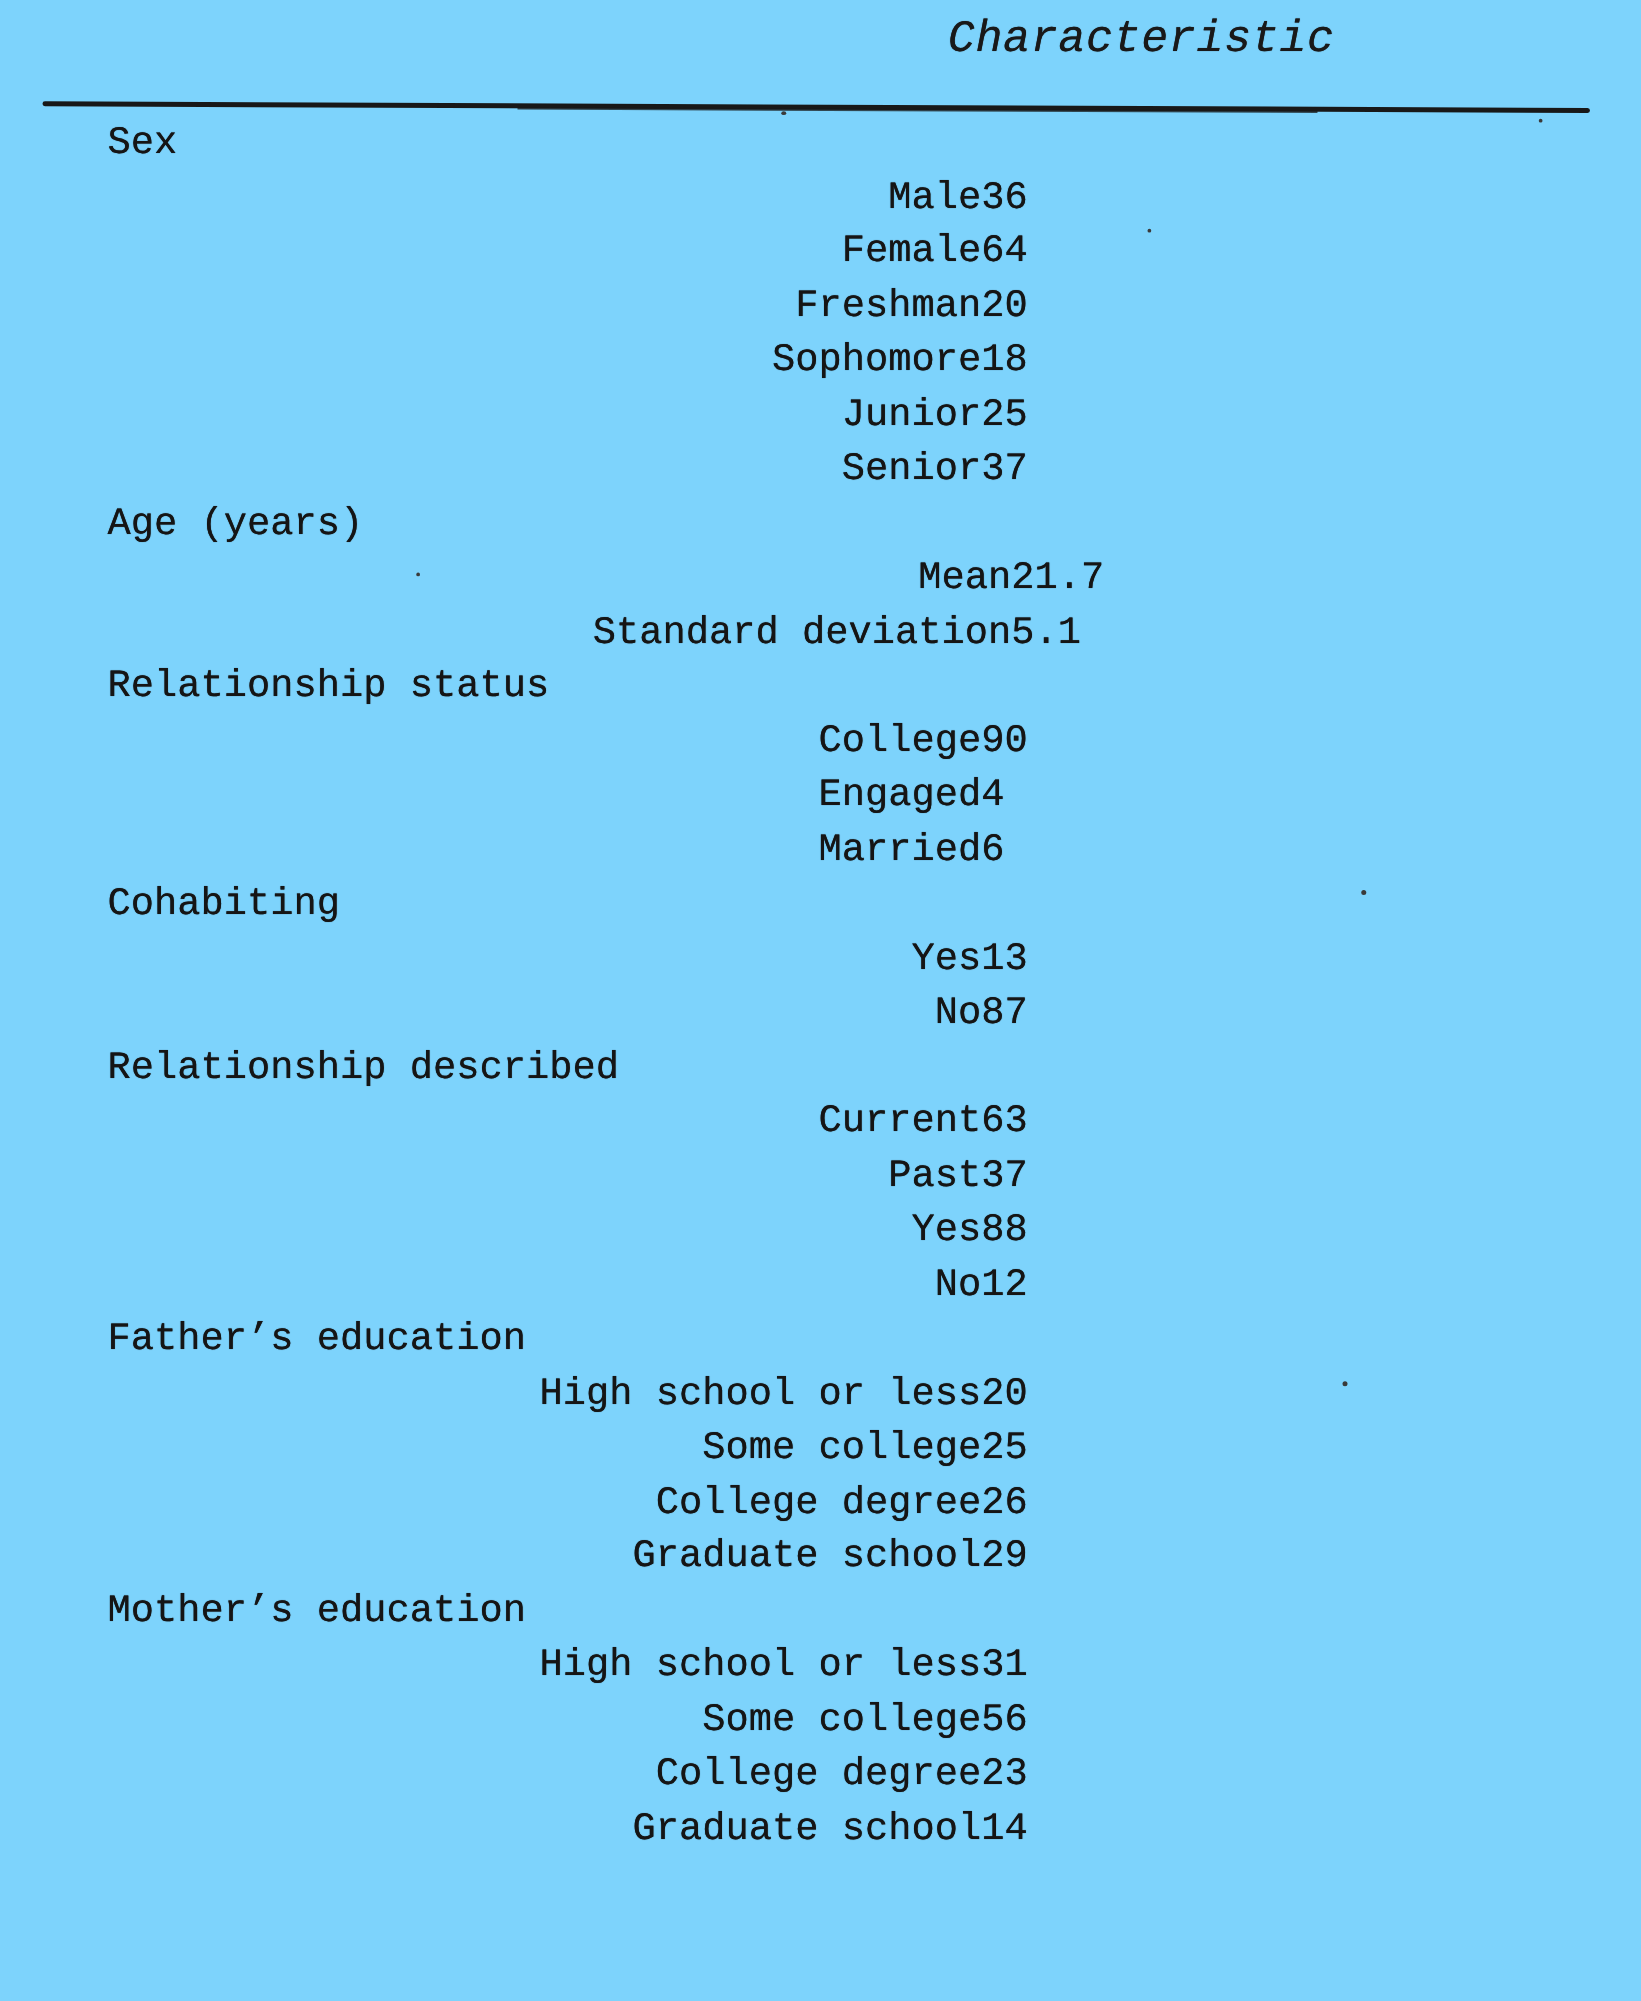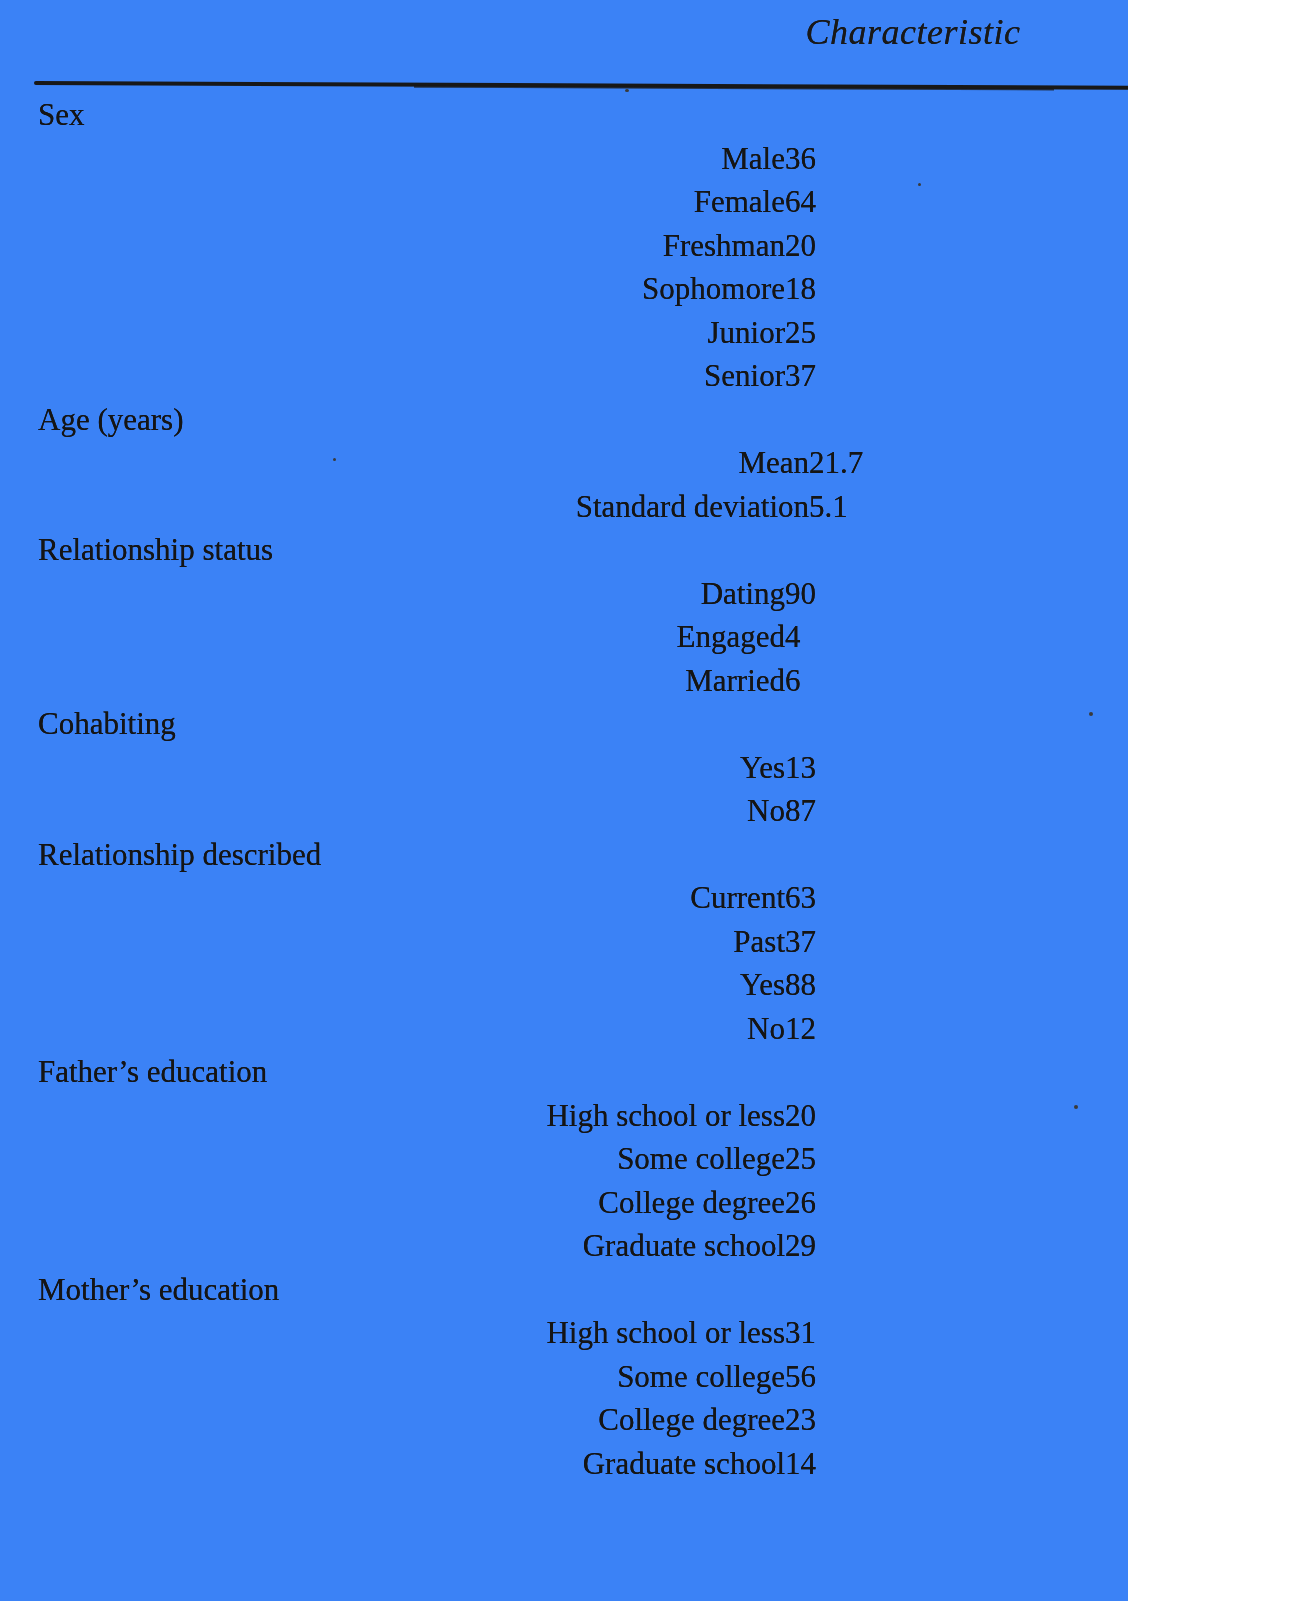"Characteristic" .page { background: #3b82f6 -> #7dd3fc; font-family: Liberation Serif, serif -> Liberation Mono, monospace; width: 1128px -> 1313px }
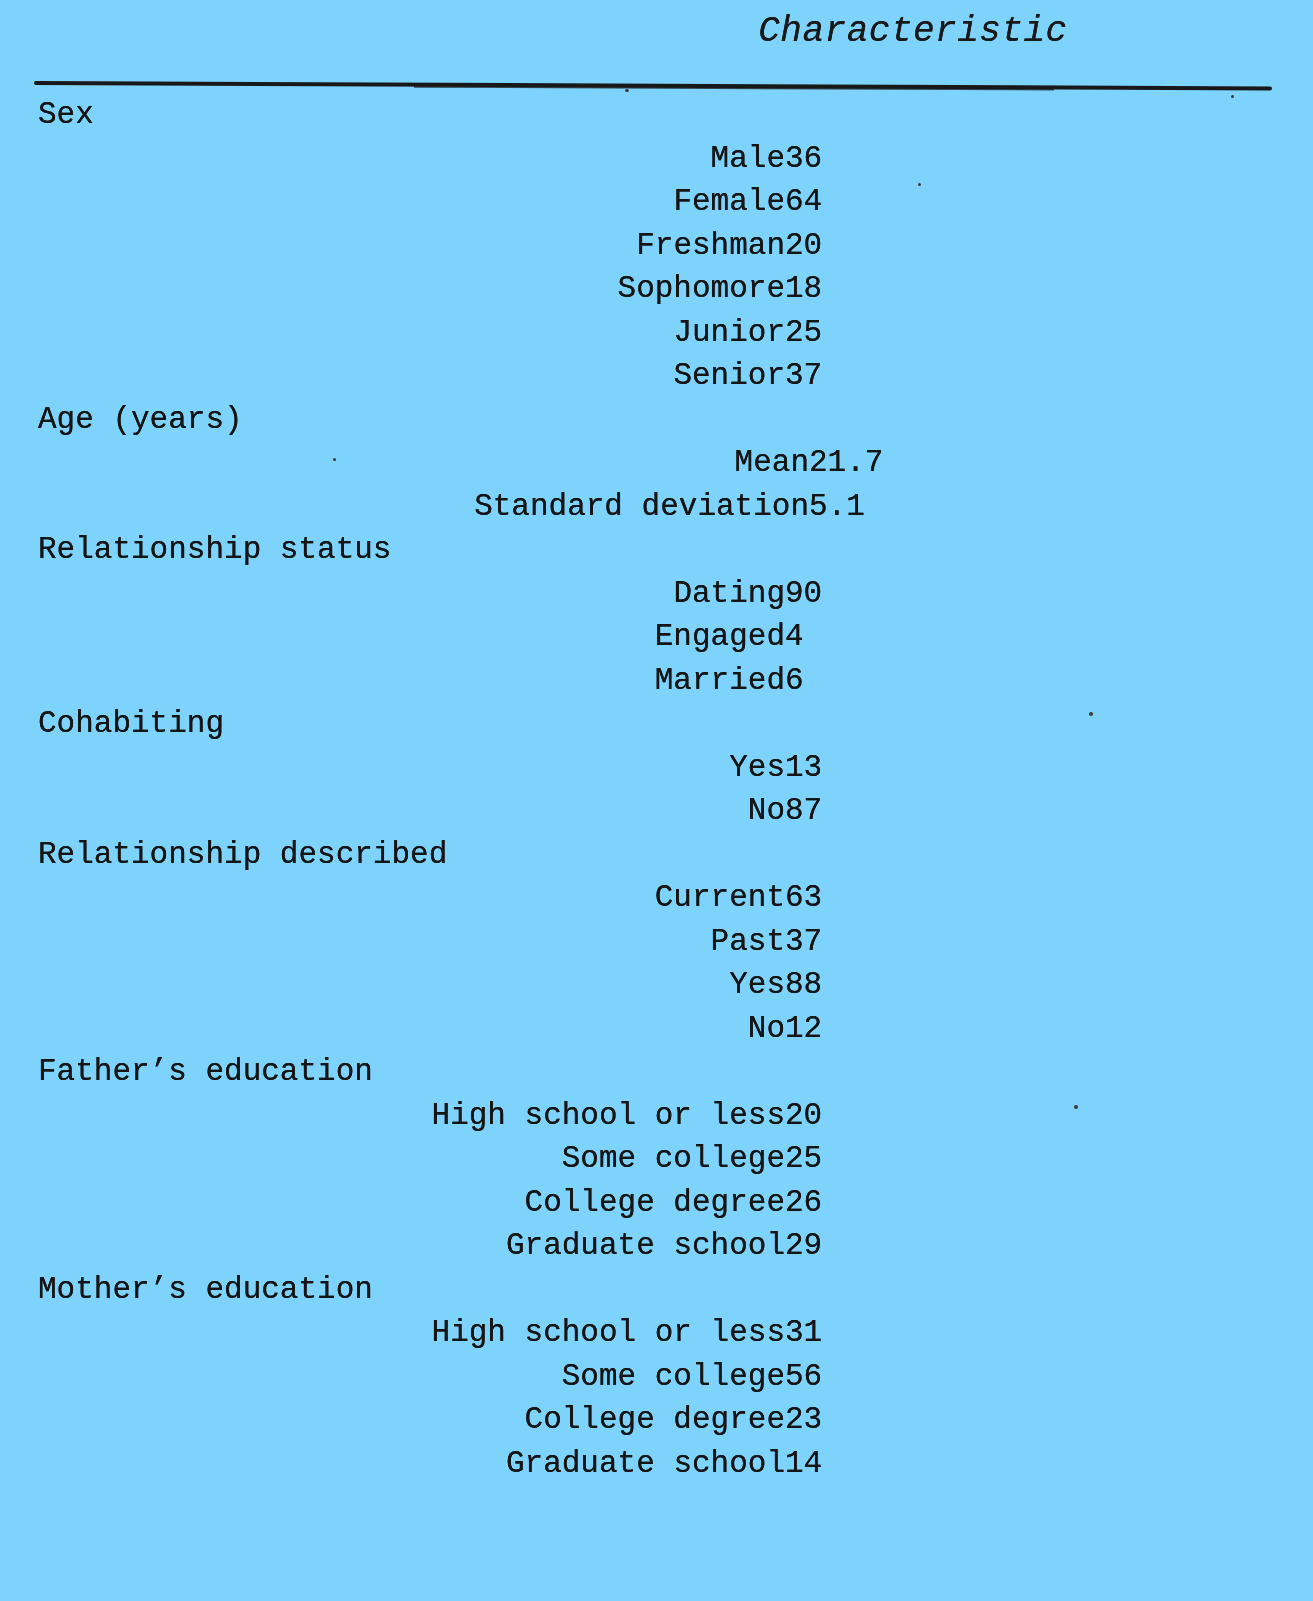"Sex" .label { margin-left: none -> 48px }
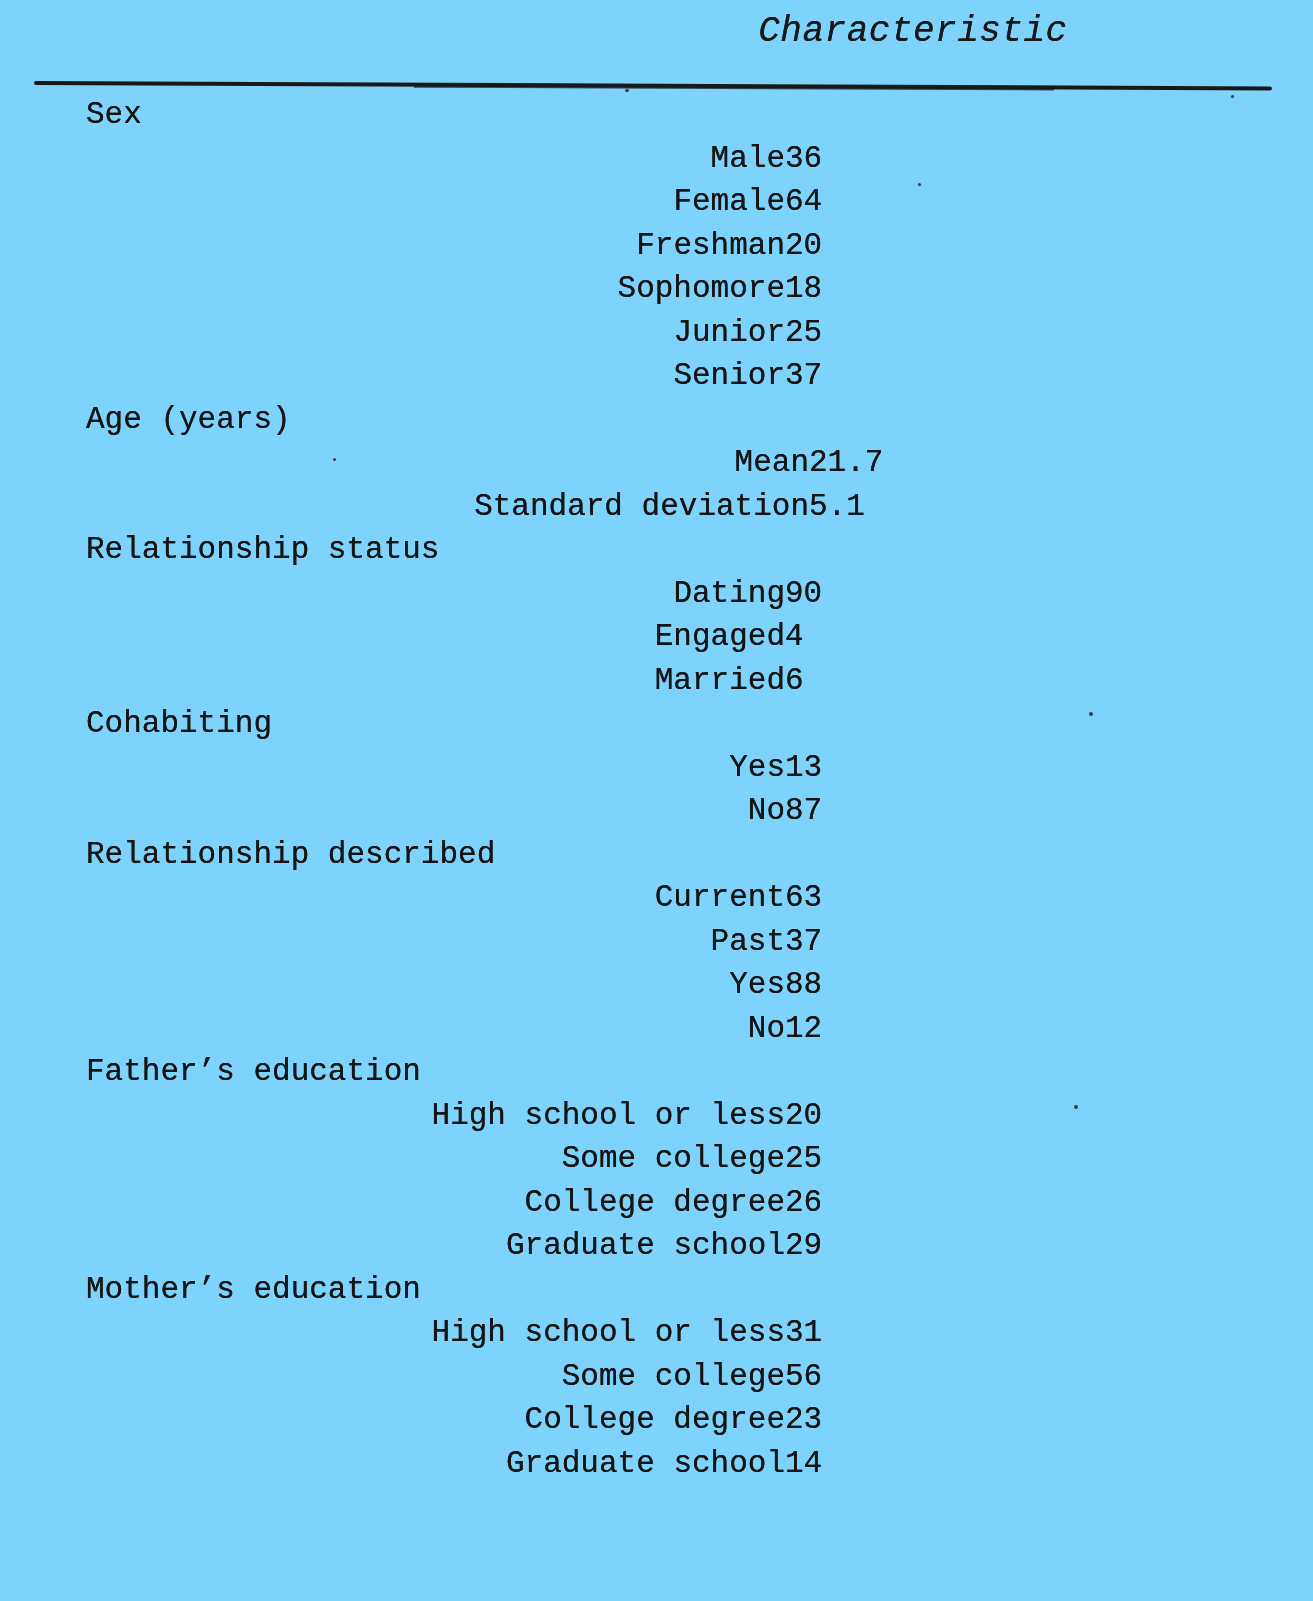"Dating" span.label { text: Dating -> College }
